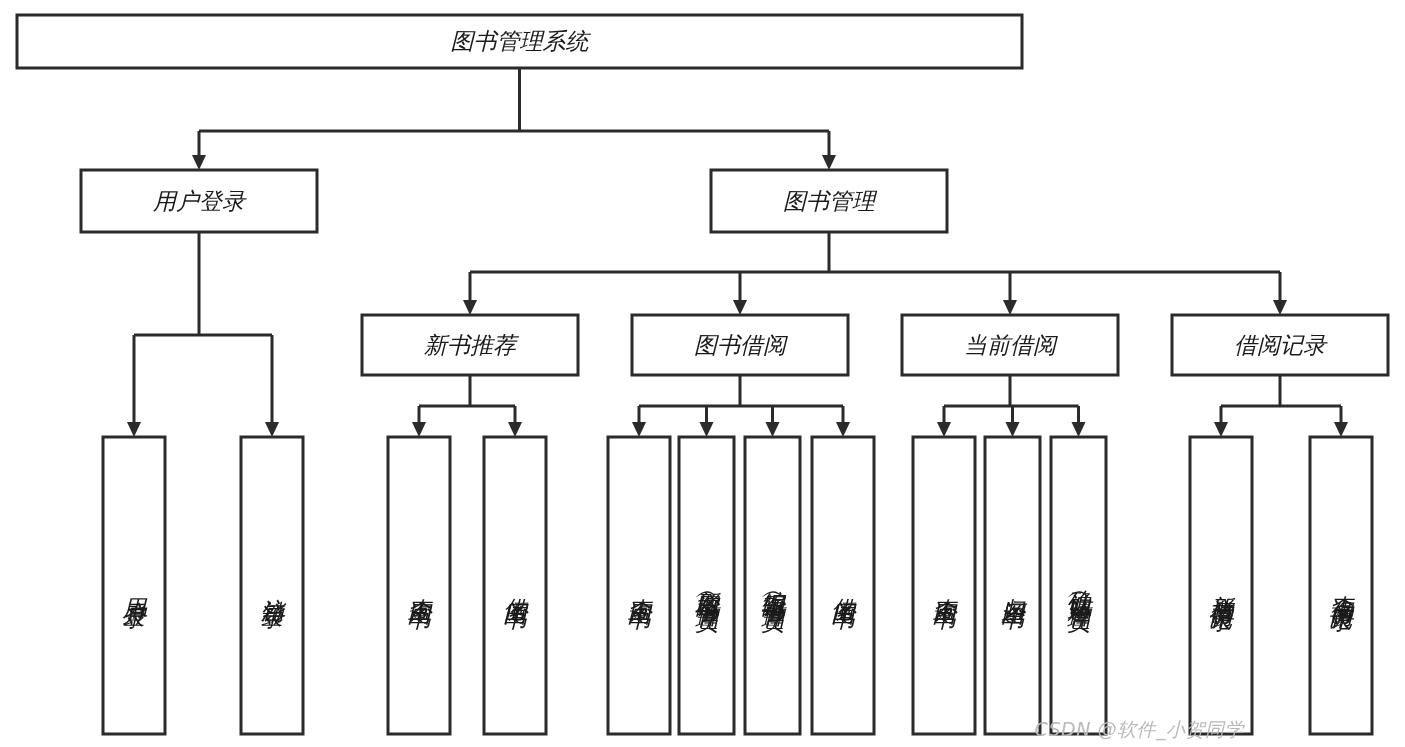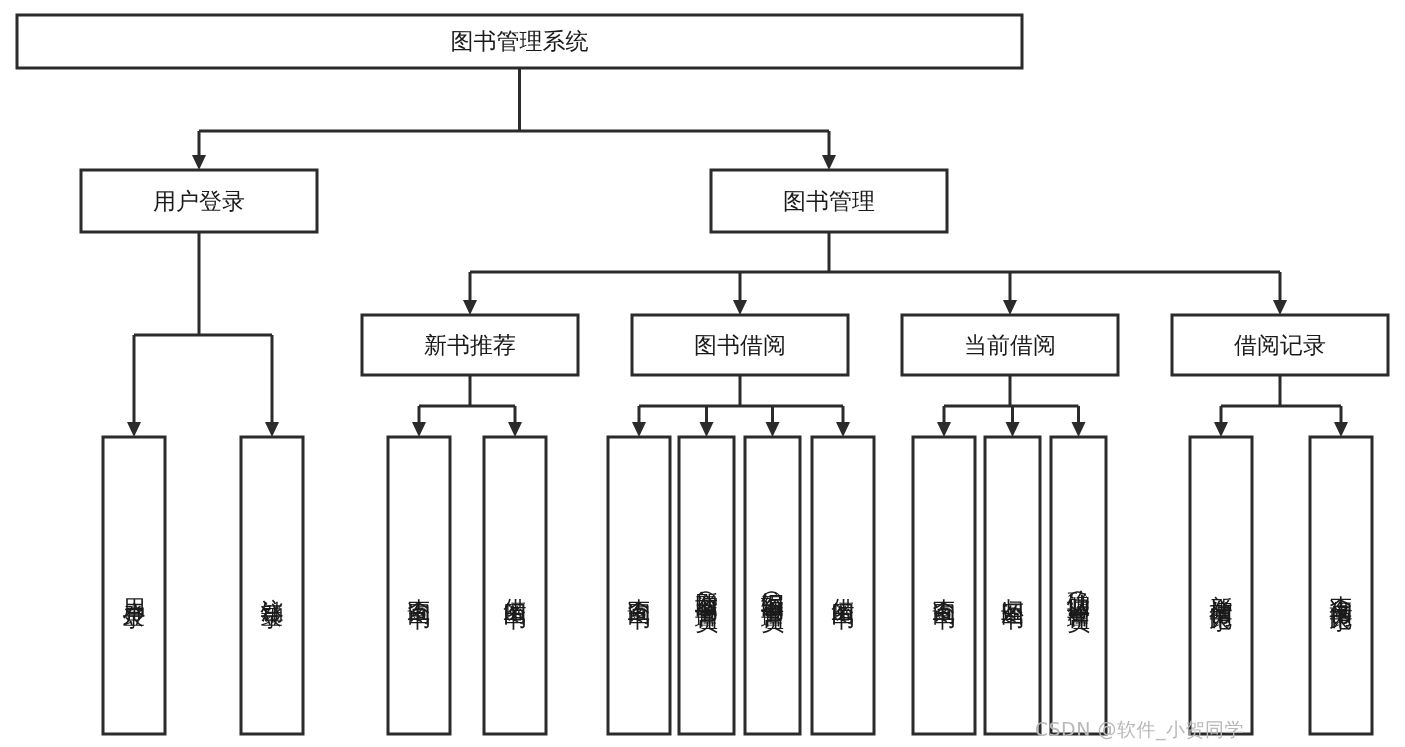"图书管理系统" #diagram-root { font-style: none -> italic }
